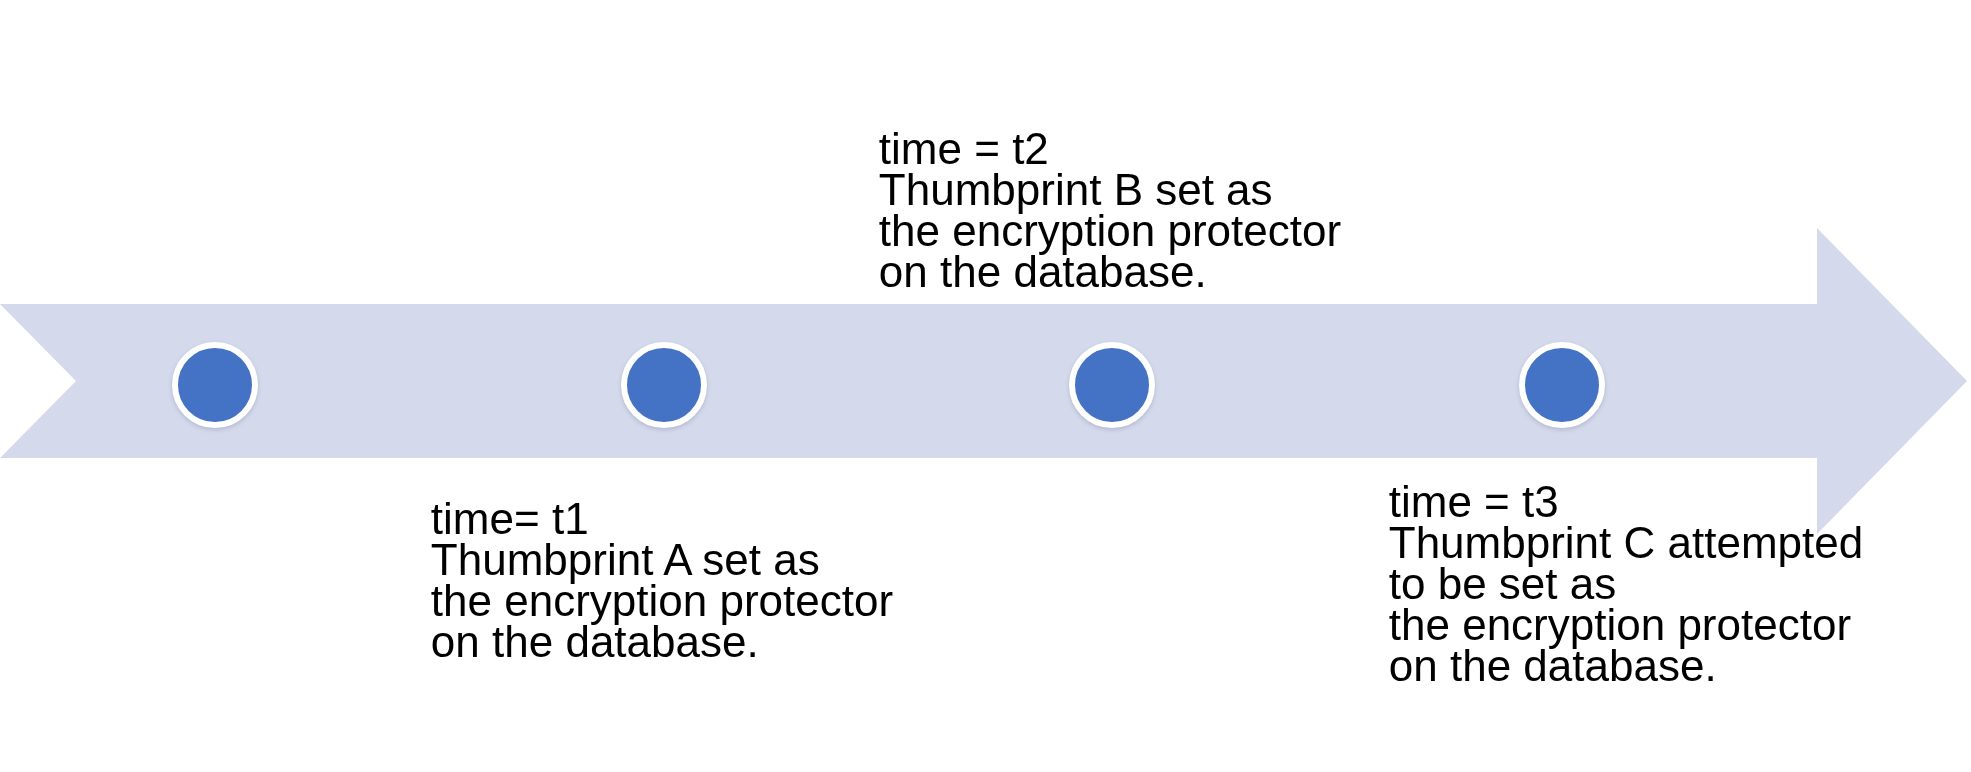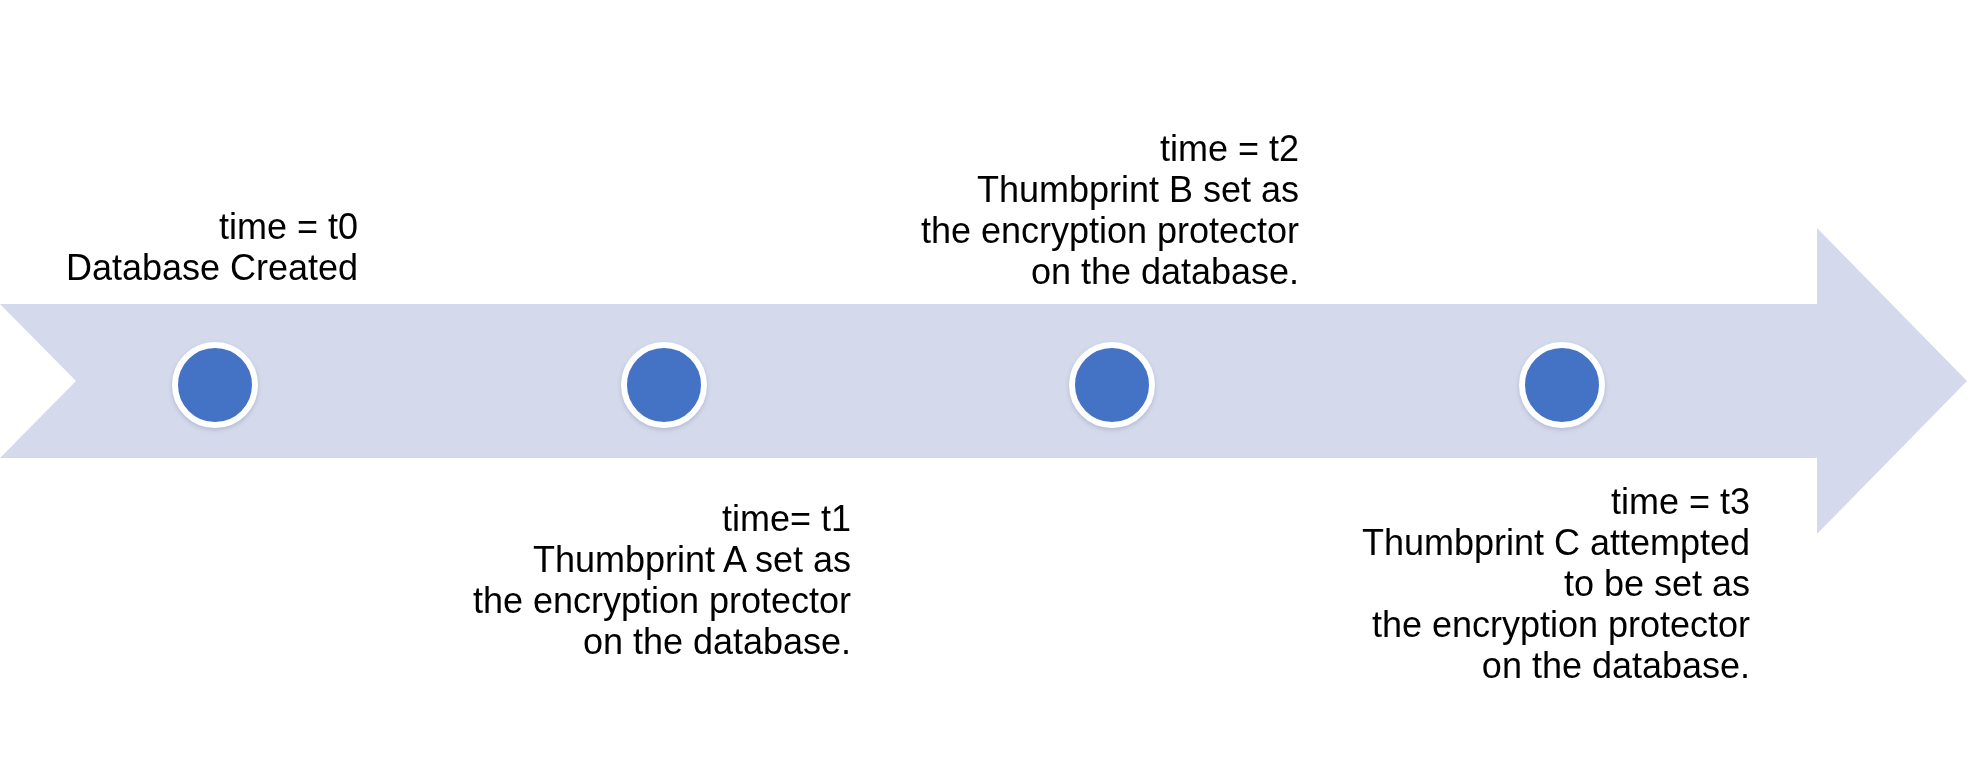"time = t2" .event-label { font-size: 36px -> 44px; text-align: right -> left }
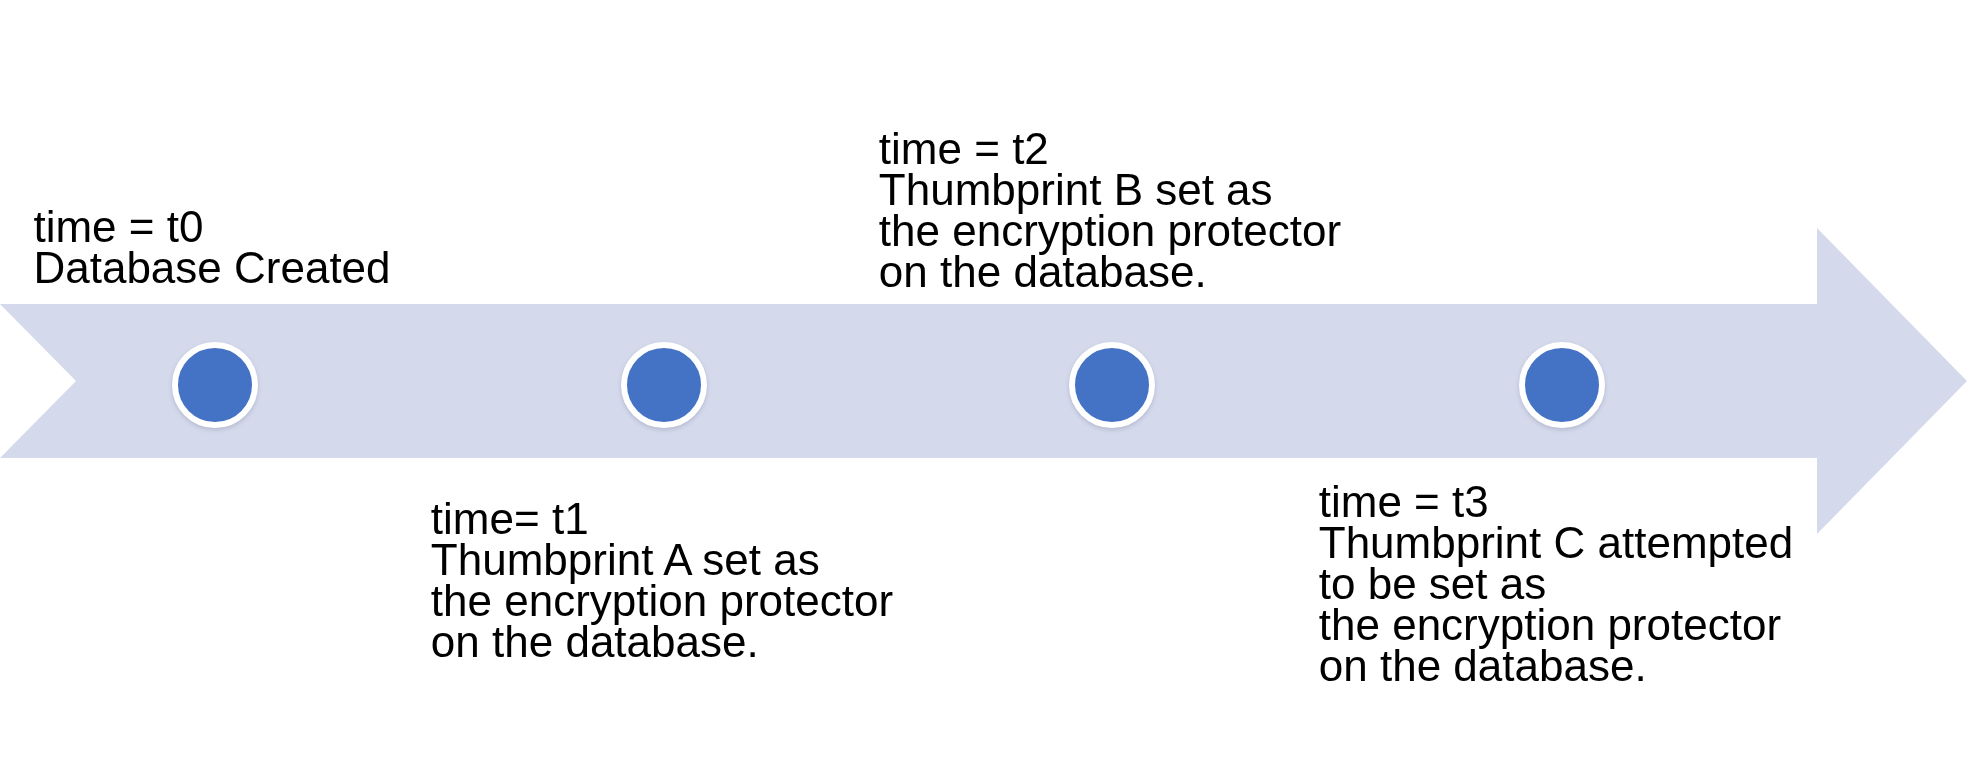"time = t0" div.event-label { html: <div>time = t0 Database Created</div> -> none }
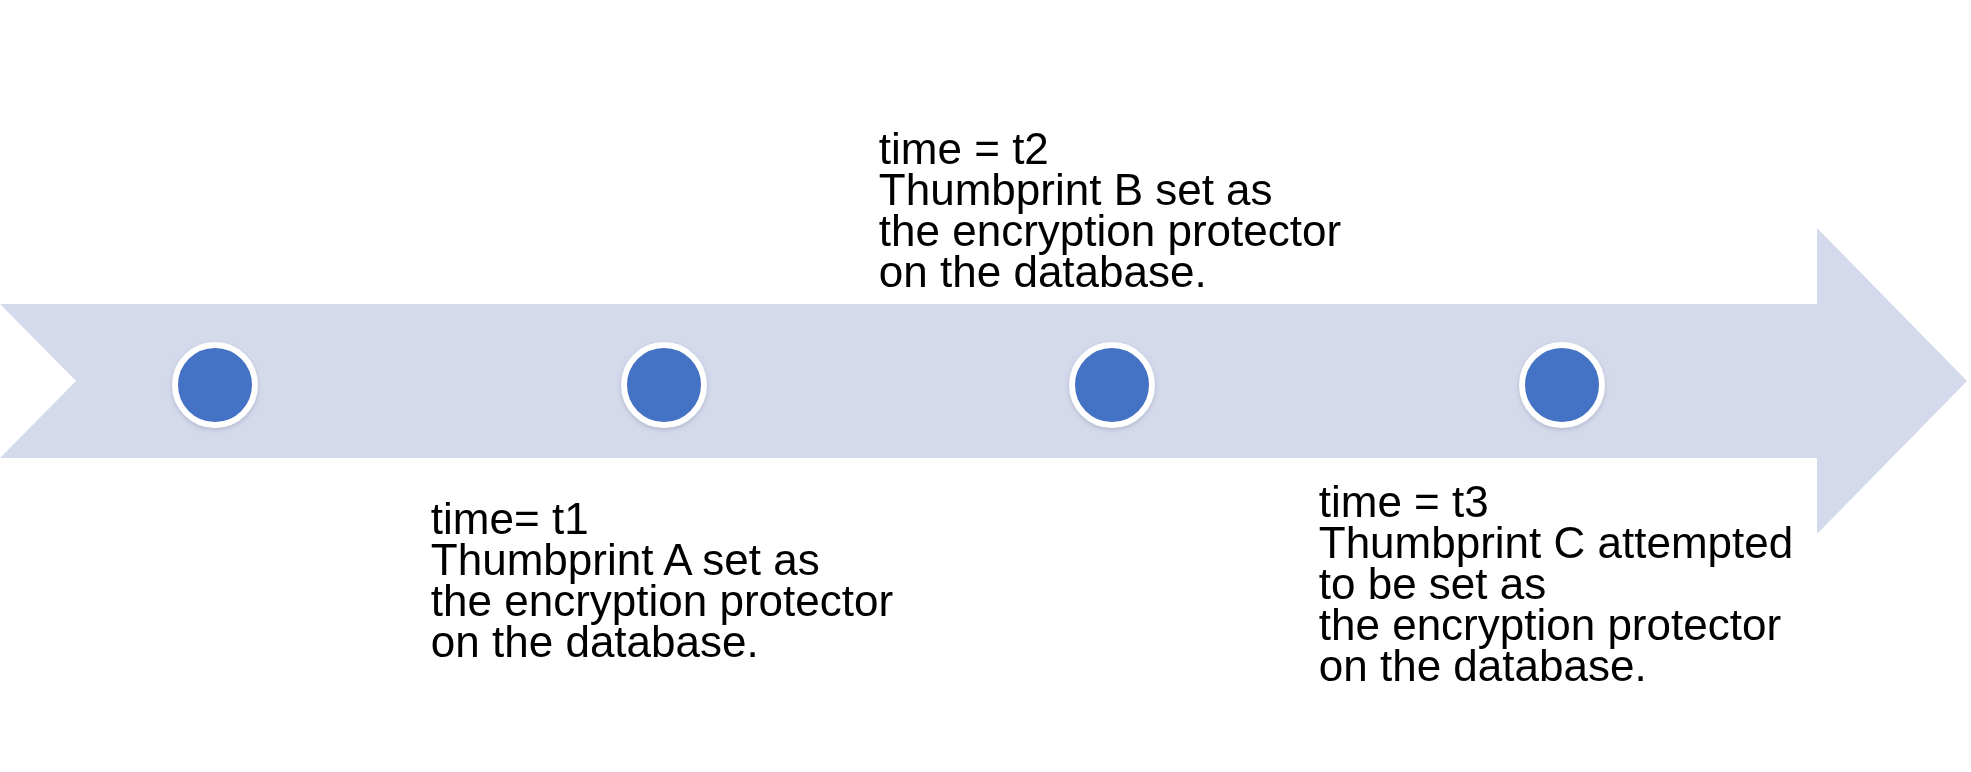"time = t3" .label-t3 { left: 1556px -> 1626px }
